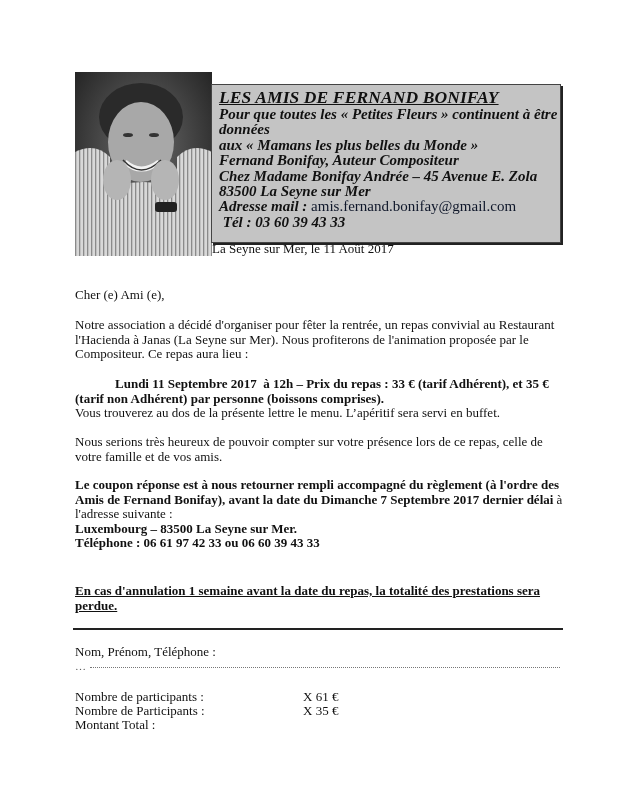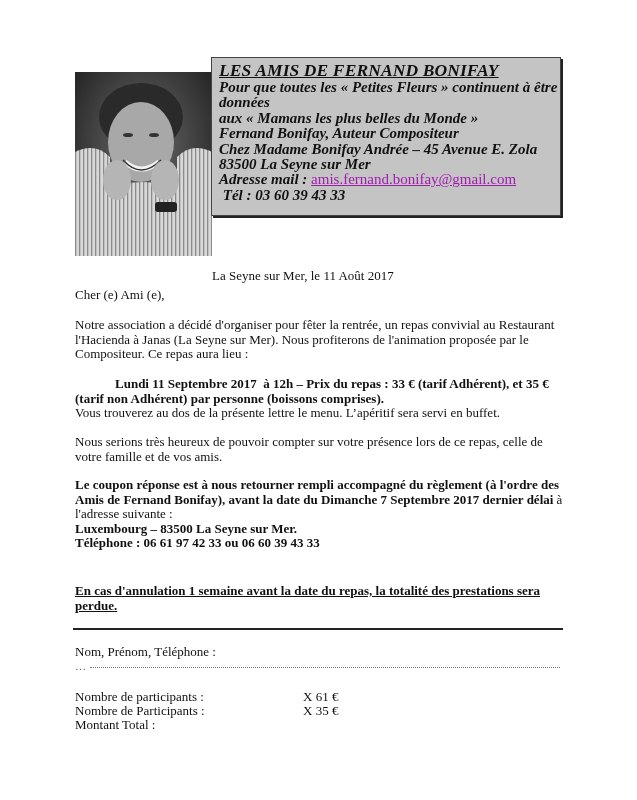"LES AMIS DE FERNAND BONIFAY" #header-box { top: 57px -> 84px }
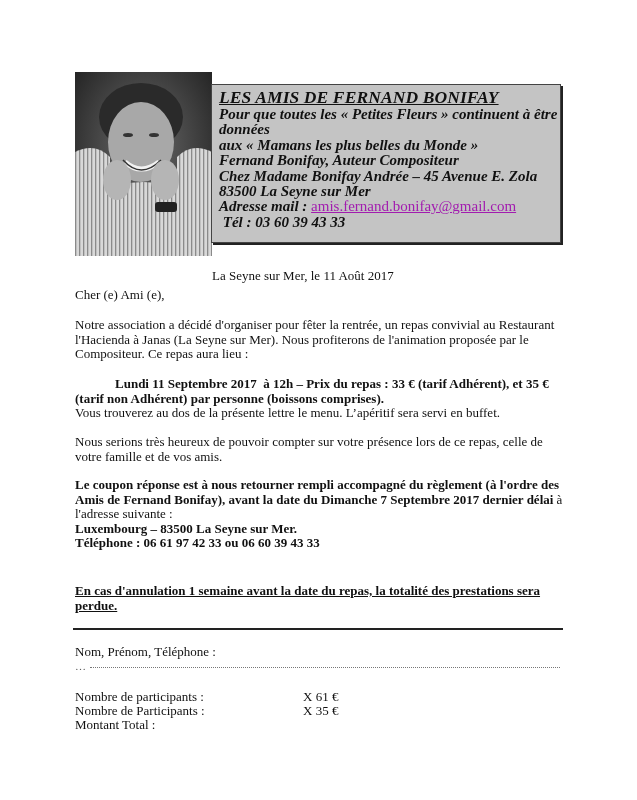"amis.fernand.bonifay@gmail.com" #header-box a { color: #a21caf -> #0f172a; text-decoration: underline -> none }
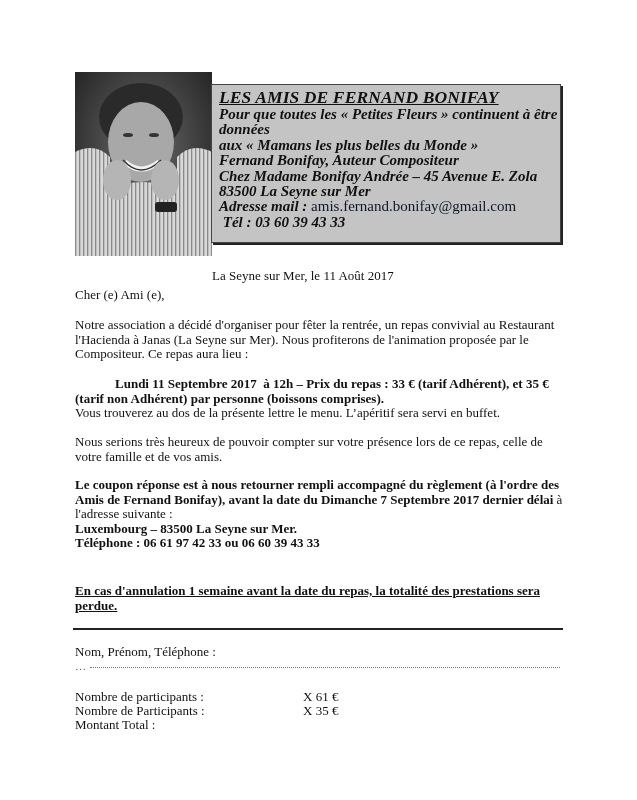"La Seyne sur Mer, le" #date-line { margin-top: 27px -> none }
